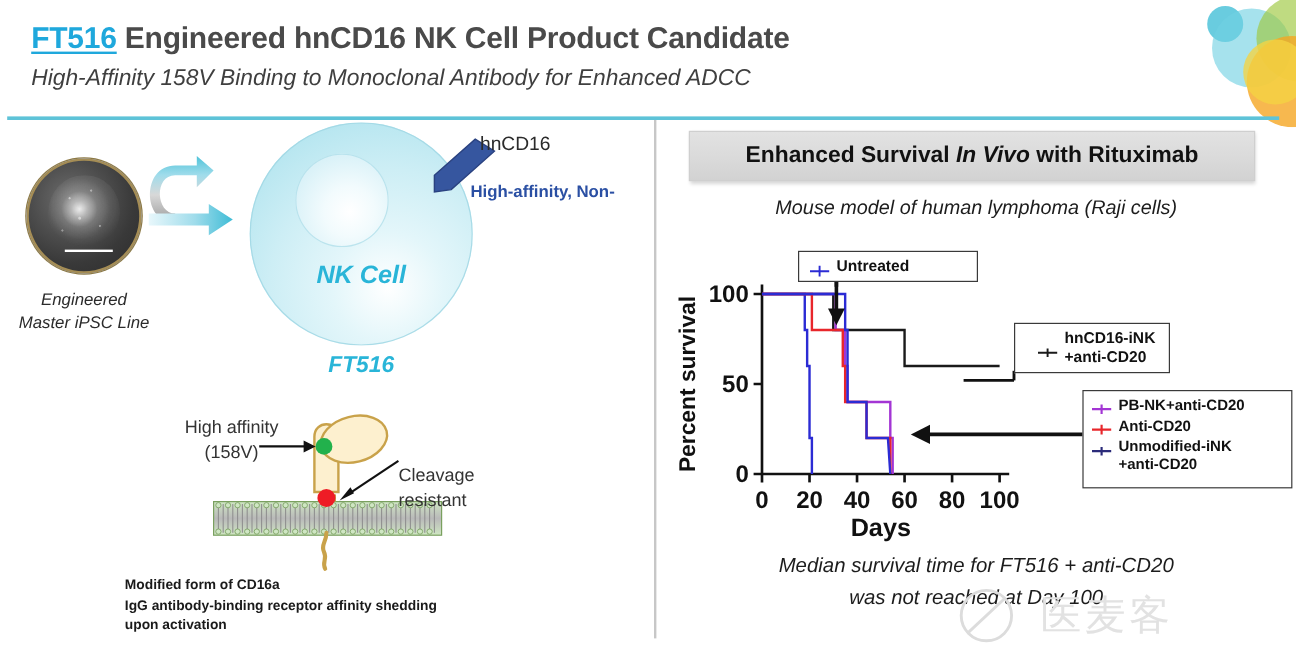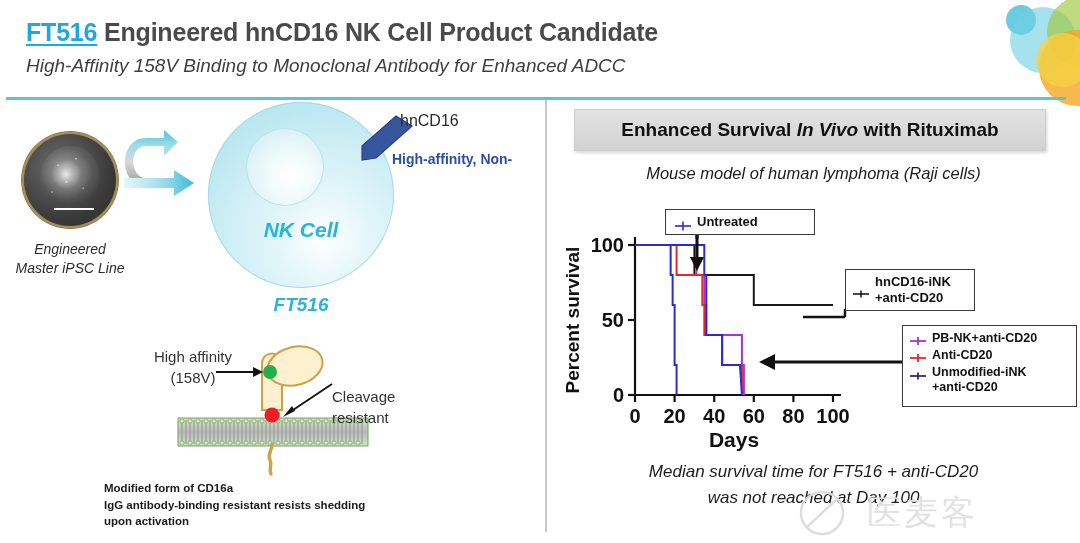"hnCD16-iNK" #legend-hncd16 { padding-left: 6px -> 18px }
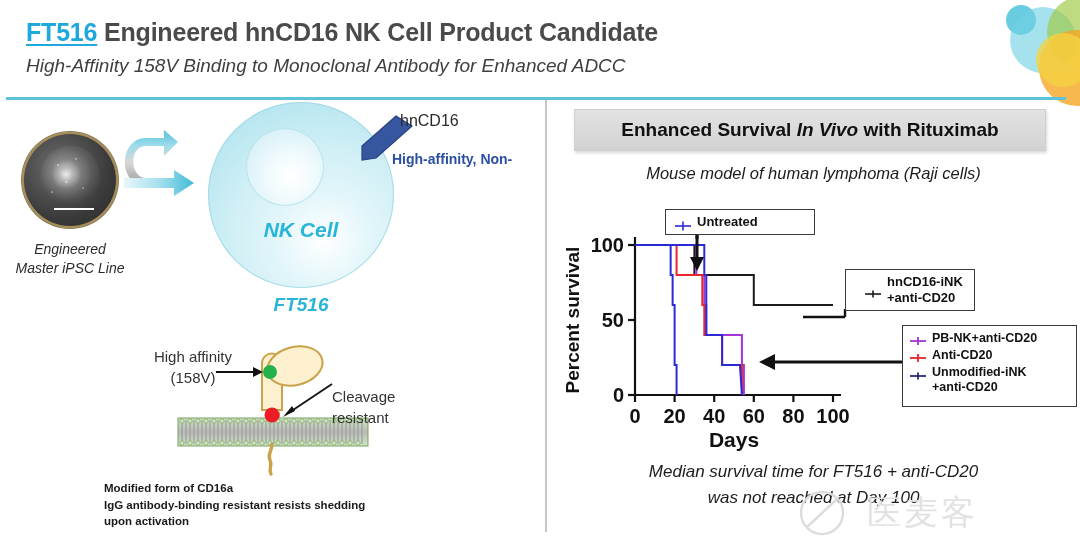"IgG antibody-binding resistant resists" div { text: resistant resists -> receptor affinity }
